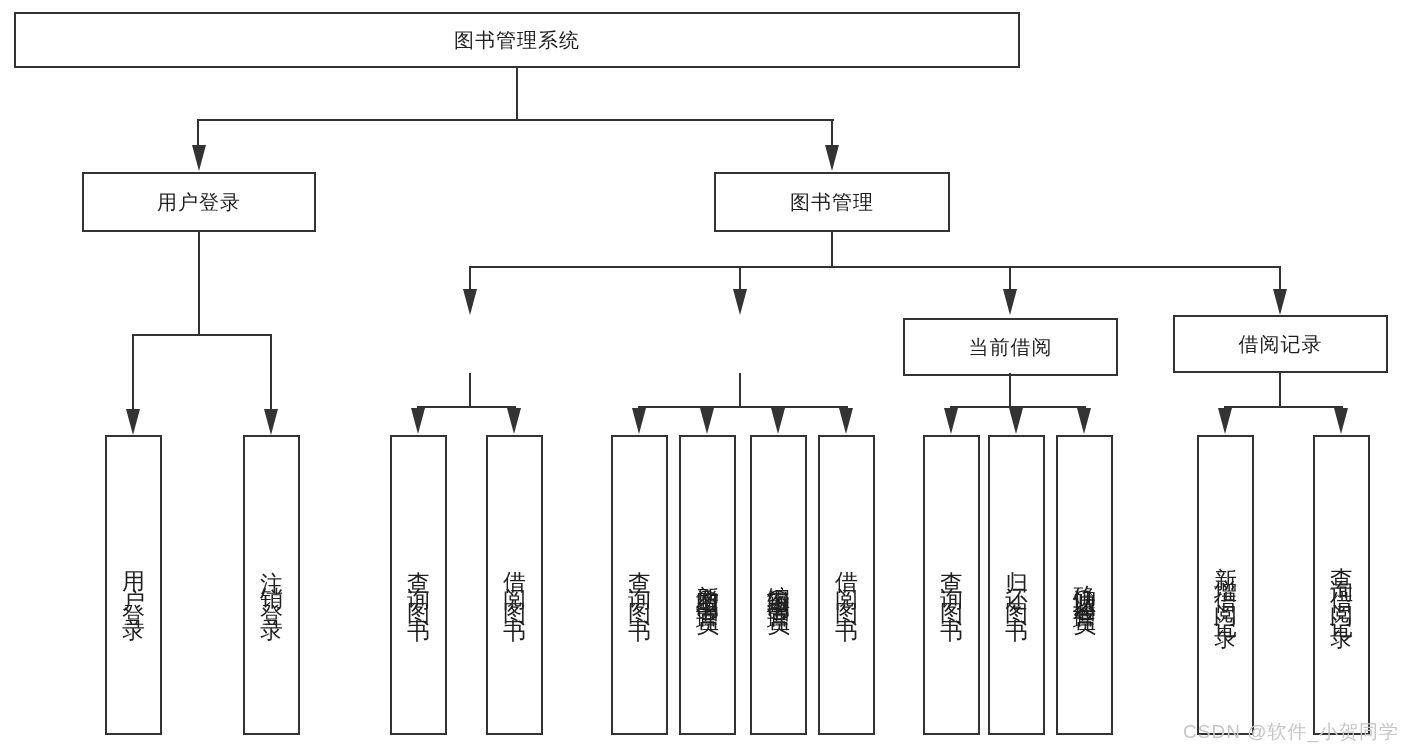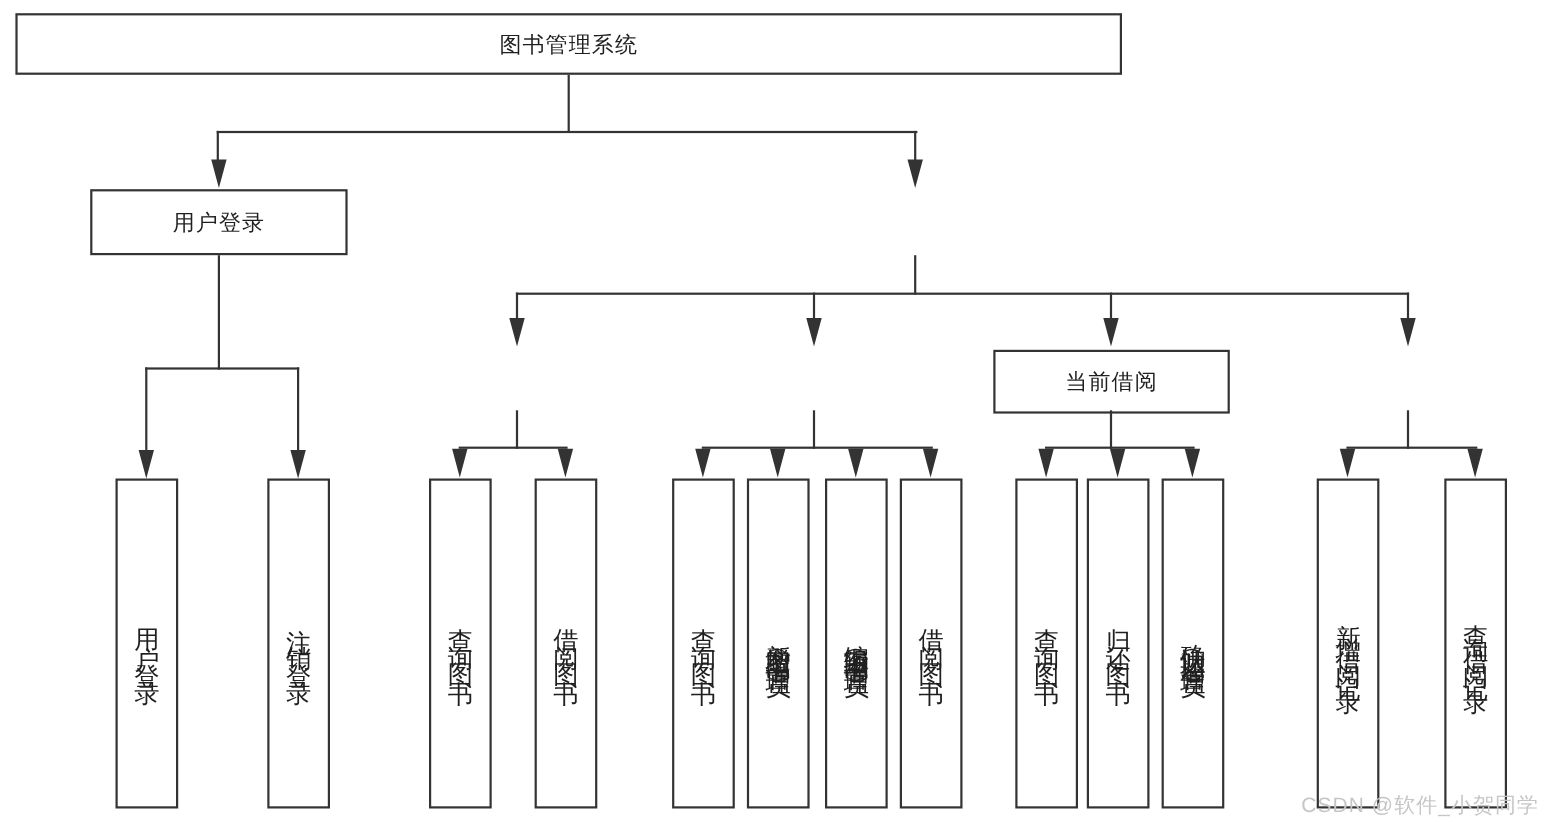"图书管理" div.box { html: none -> <div>图书管理</div> }
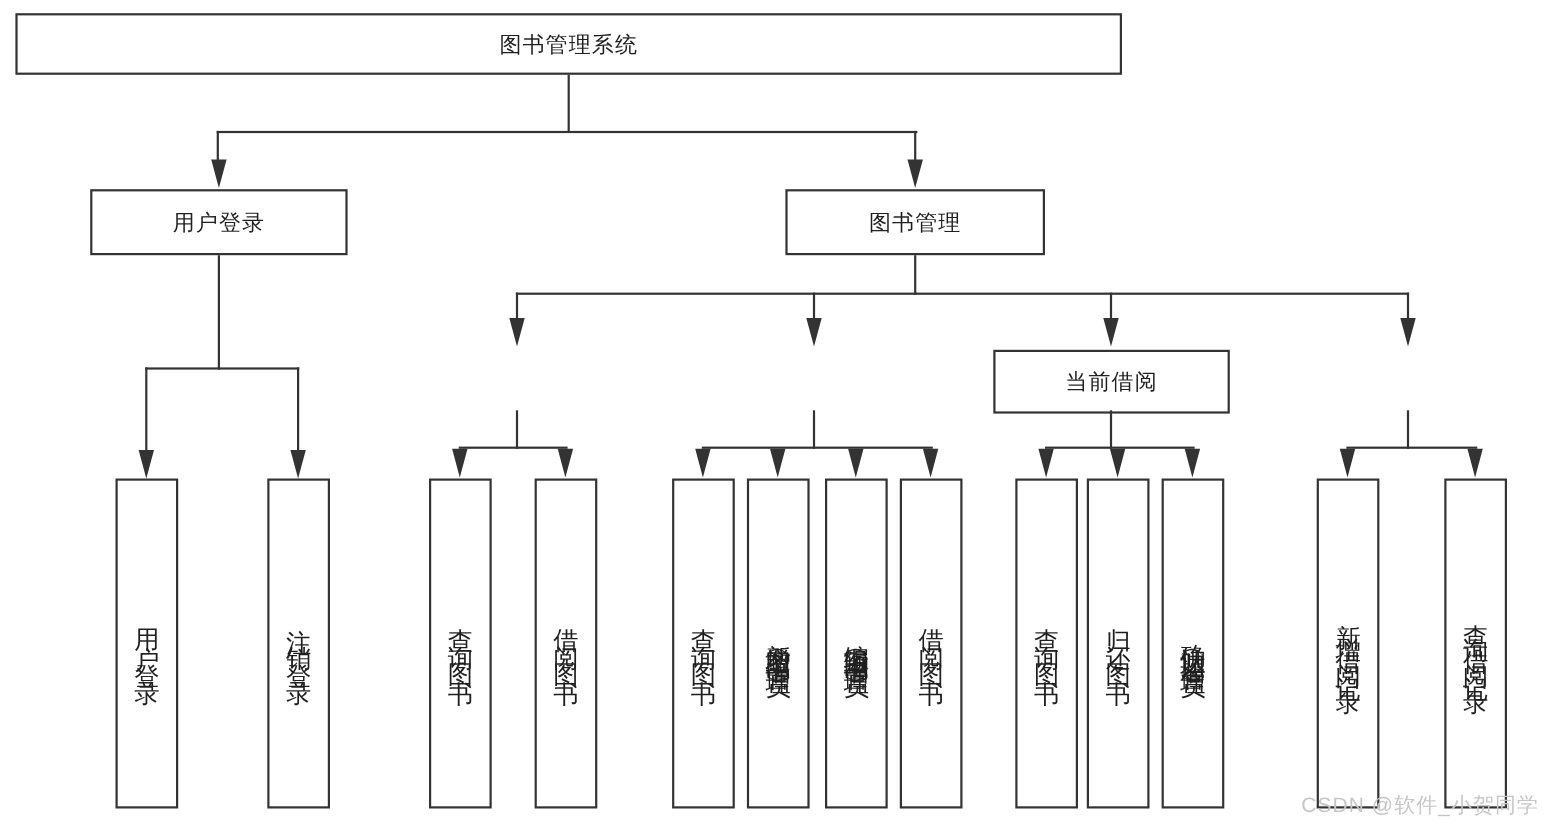"借阅记录" div.box { html: none -> <div>借阅记录</div> }
